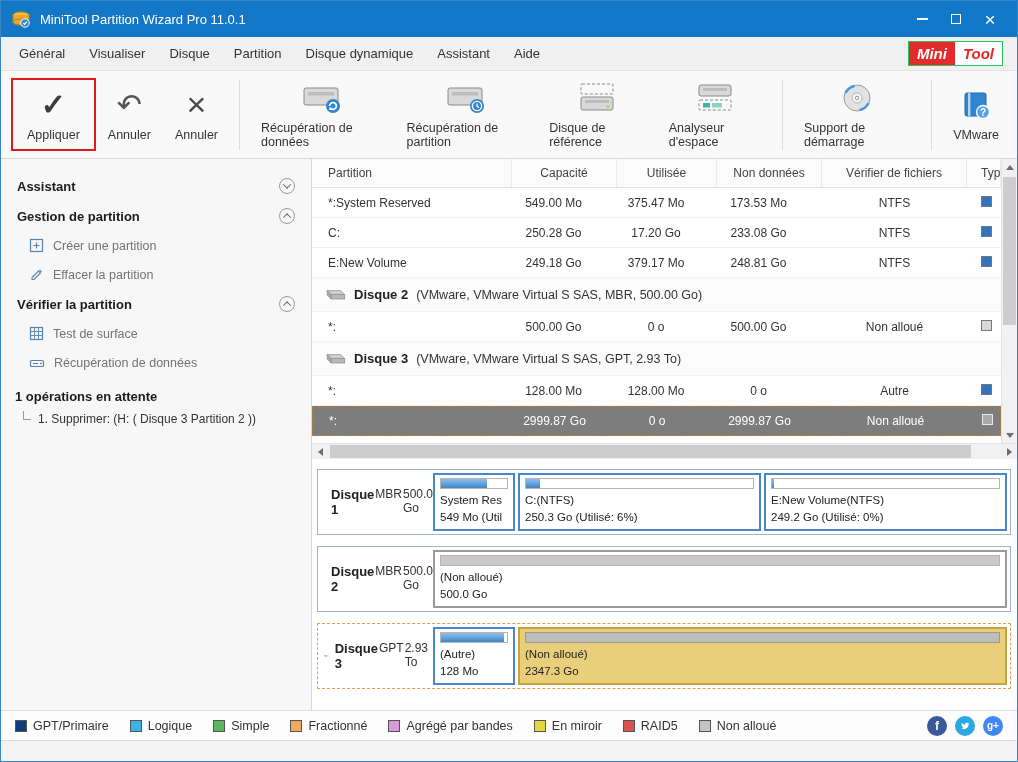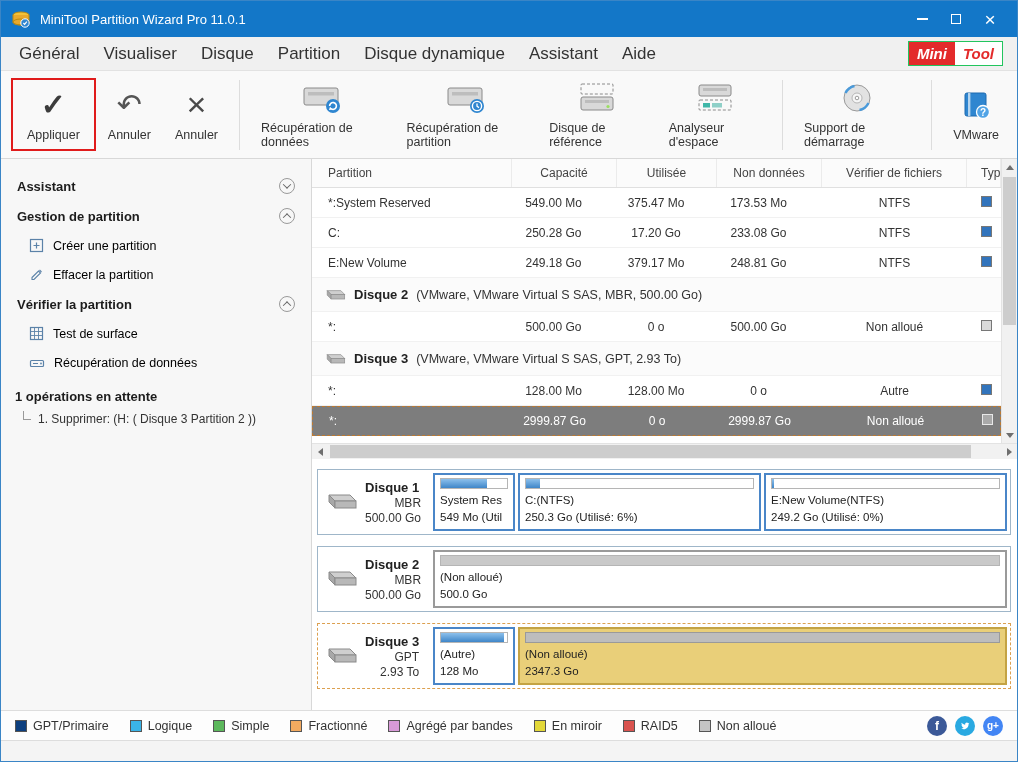"Général" .menu-item { font-size: 17px -> 13px }
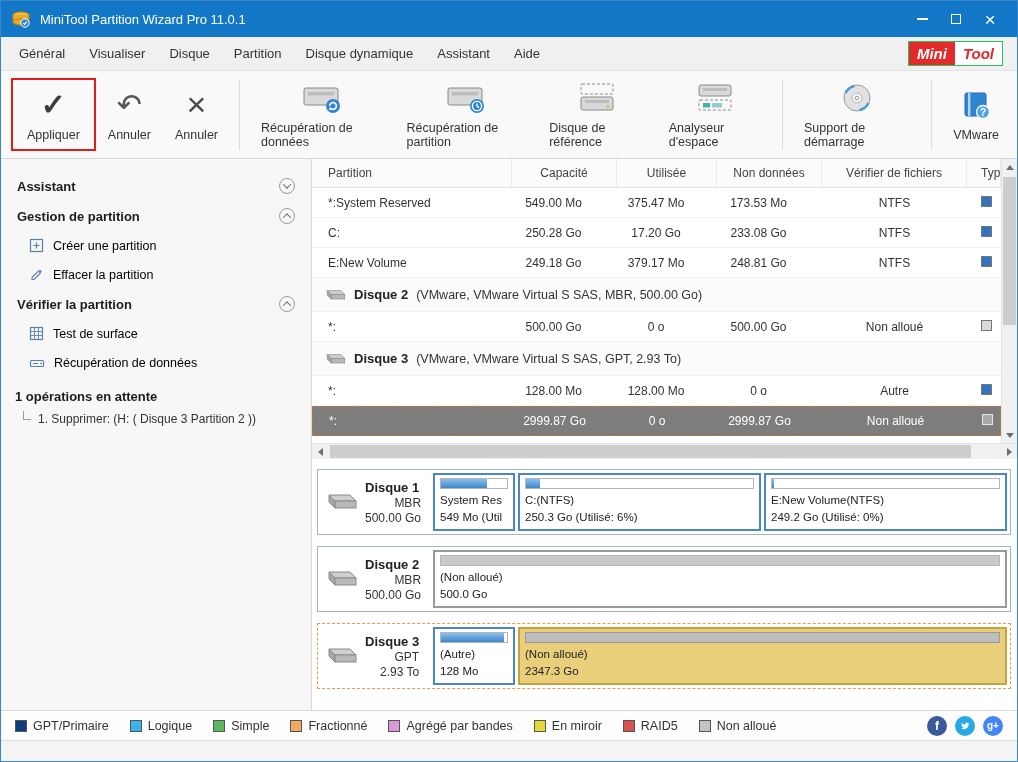"Créer une partition" .side-item { color: #000000 -> #737373 }
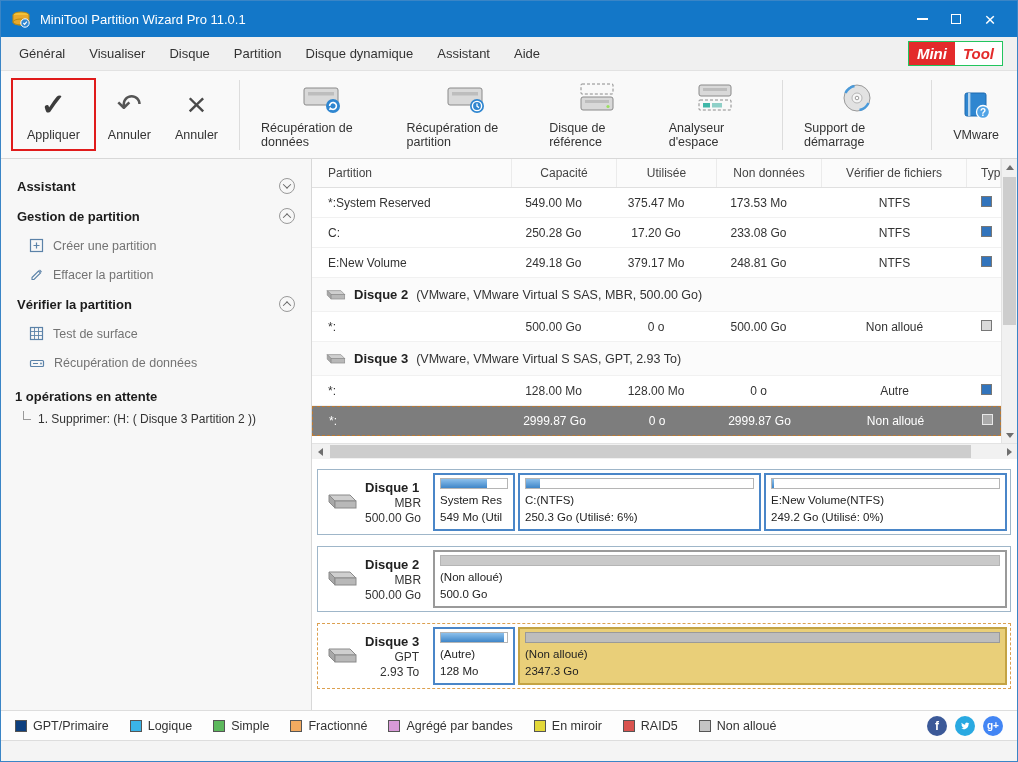"Disque 1" .disk-info .dtxt { flex-direction: column -> row }
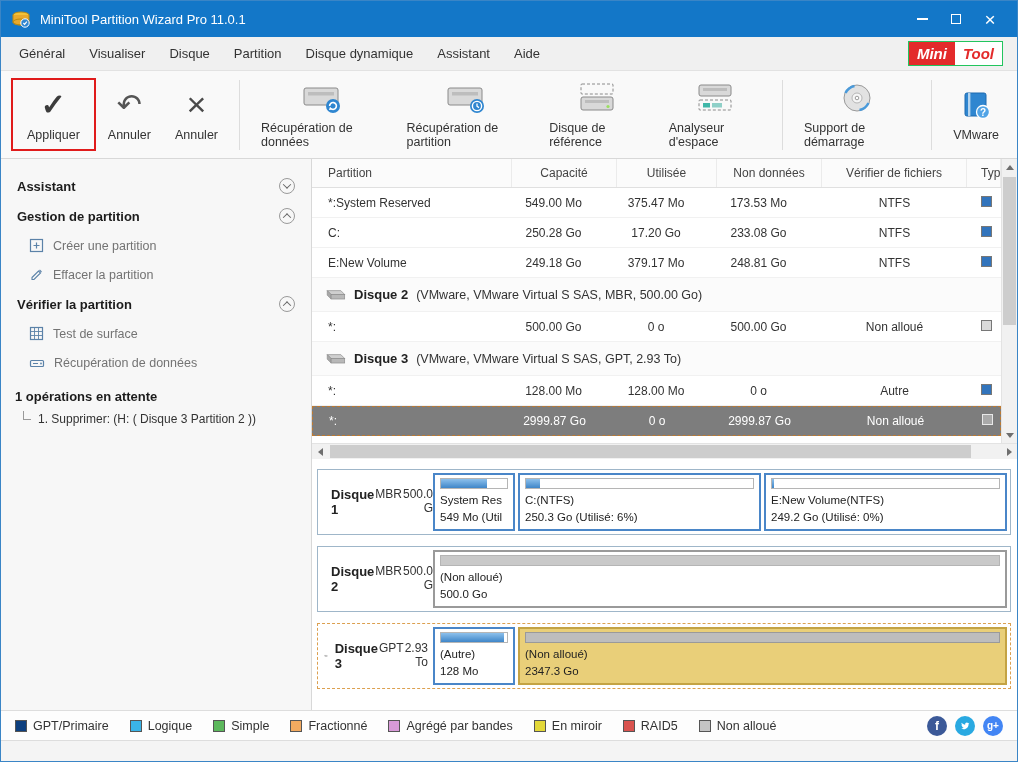"MBR" .dline { text-align: right -> none }
